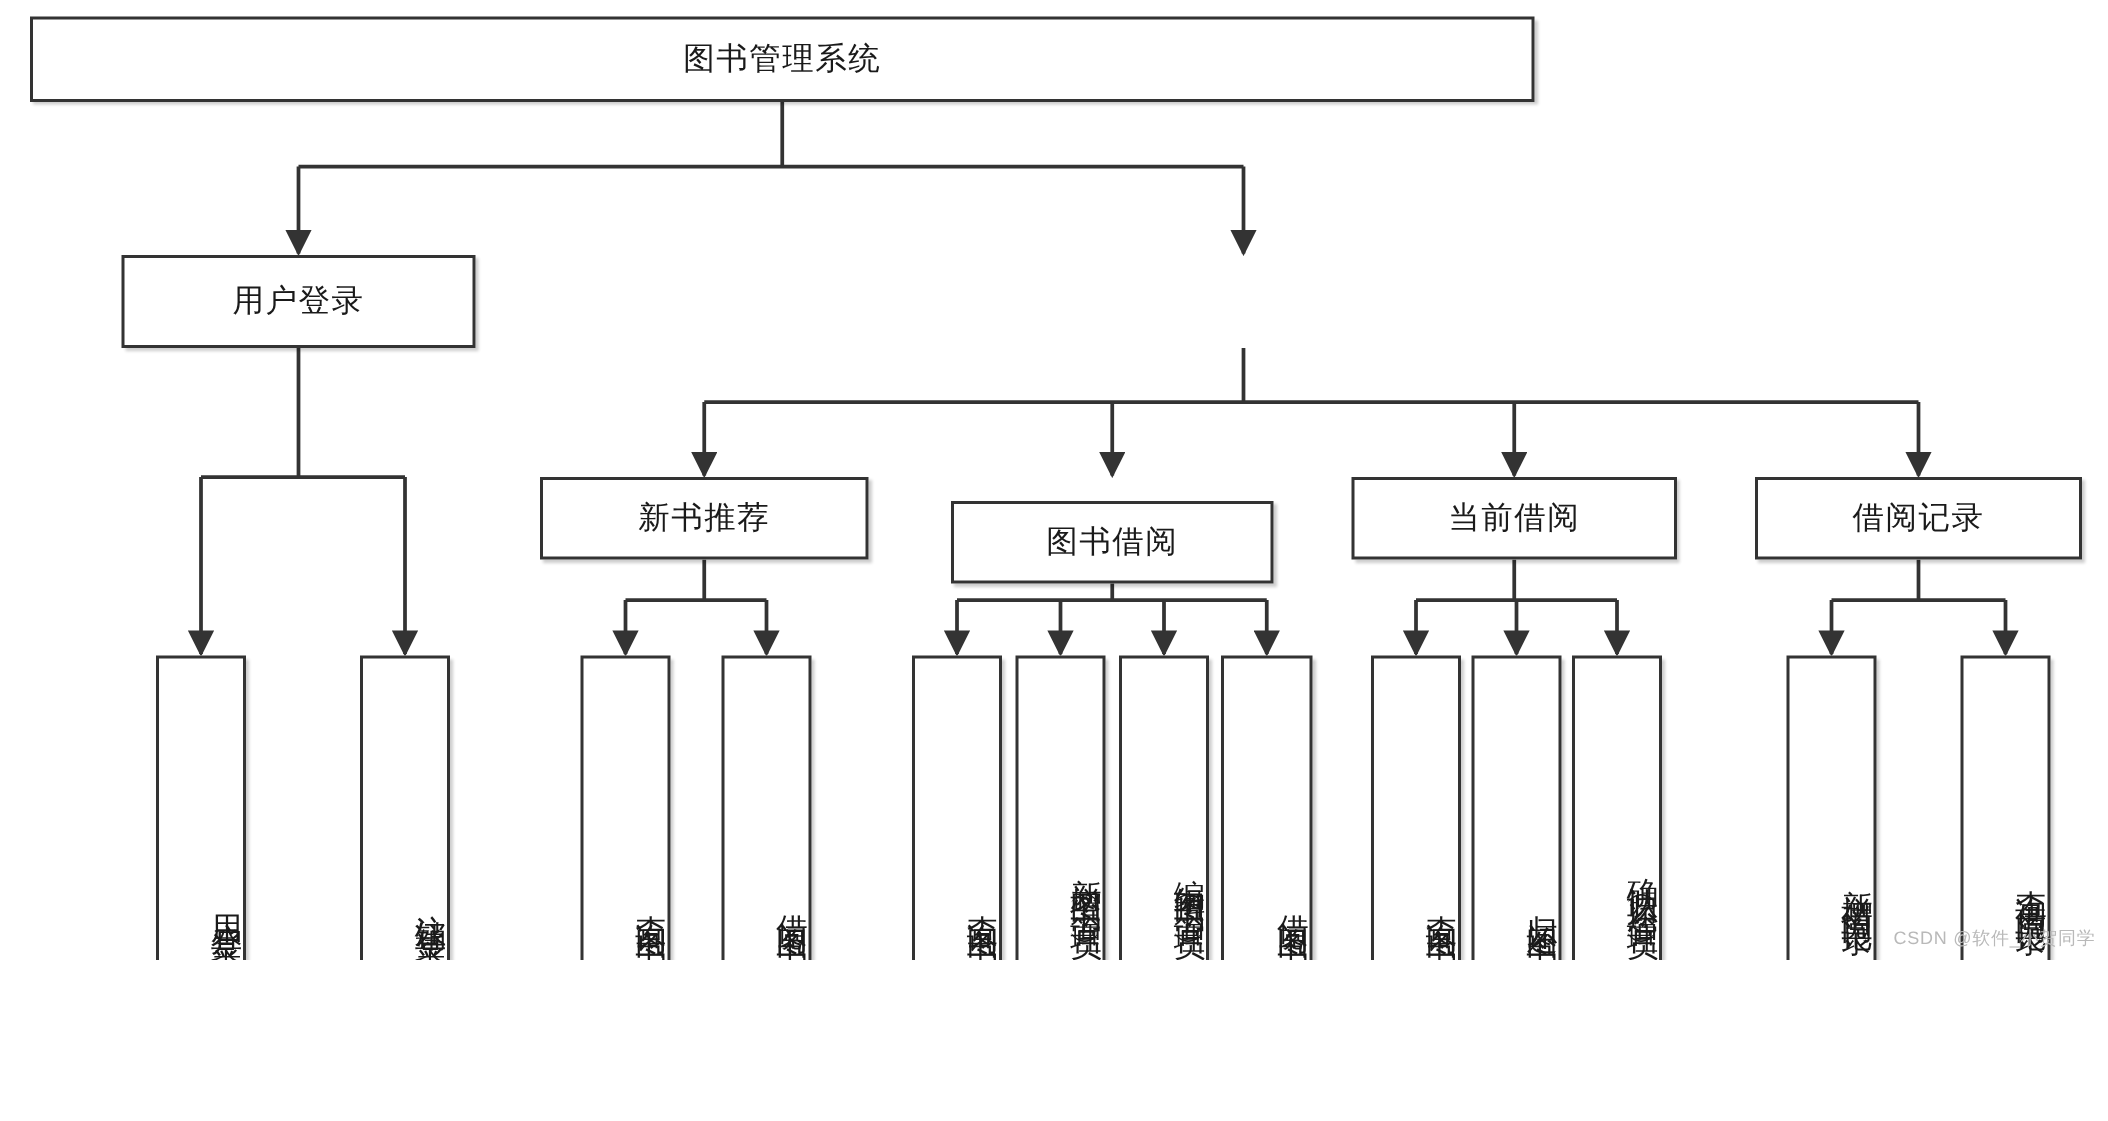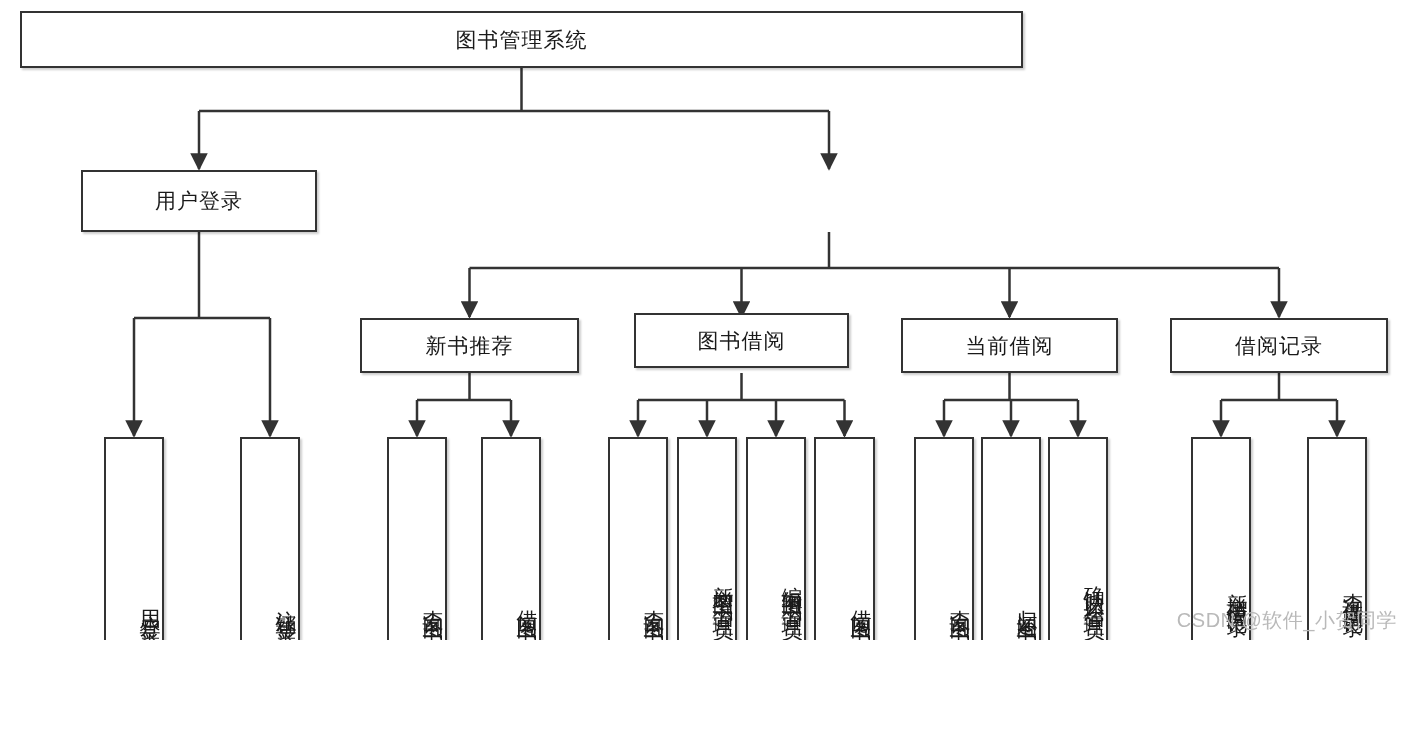"图书借阅" div.node { top: 313px -> 334px }
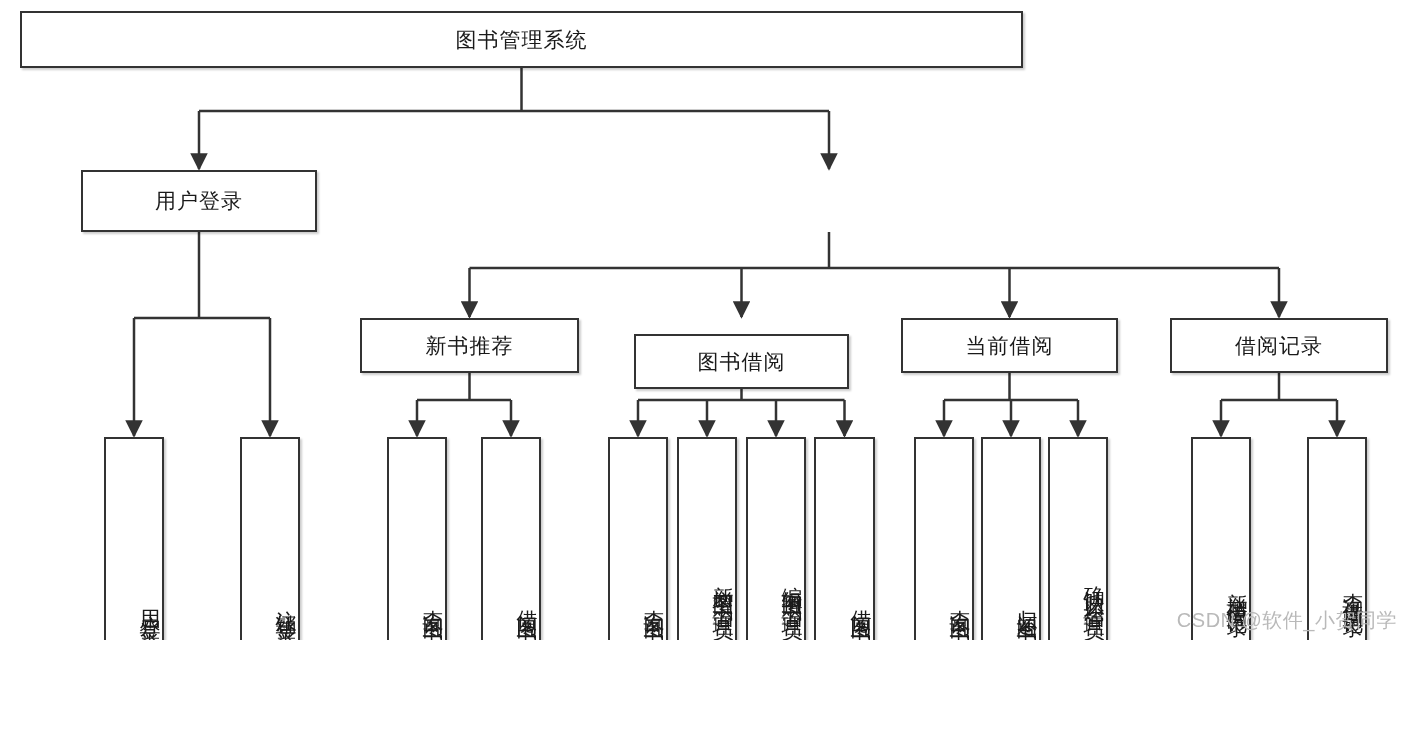"CSDN @软件_小贺同学" .watermark { font-size: 20px -> 12px }
